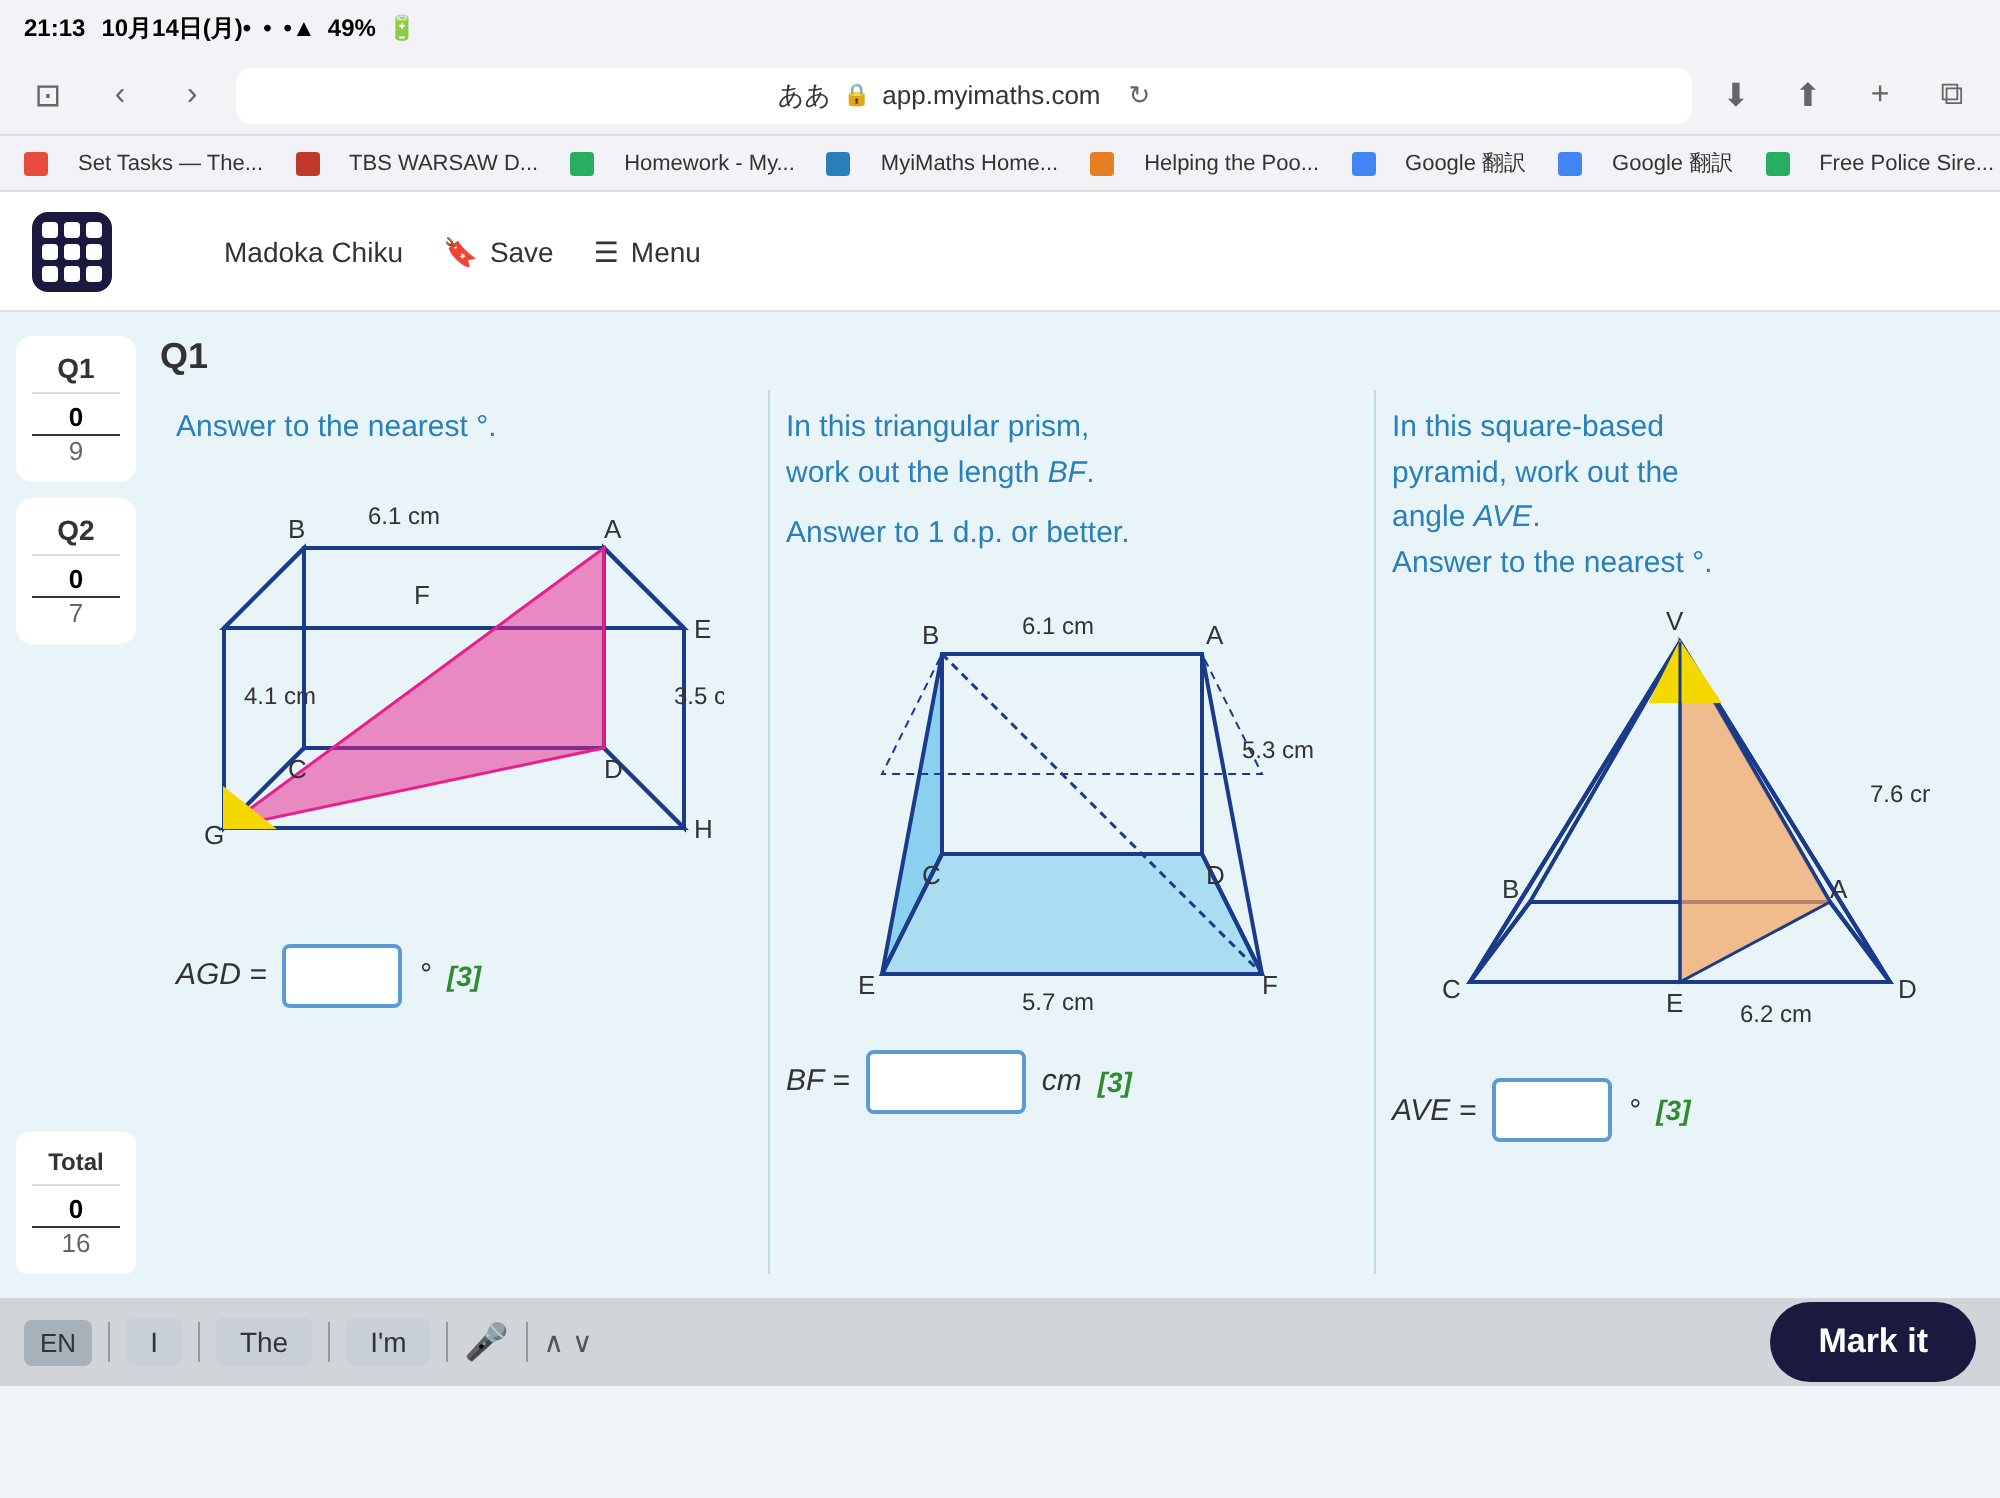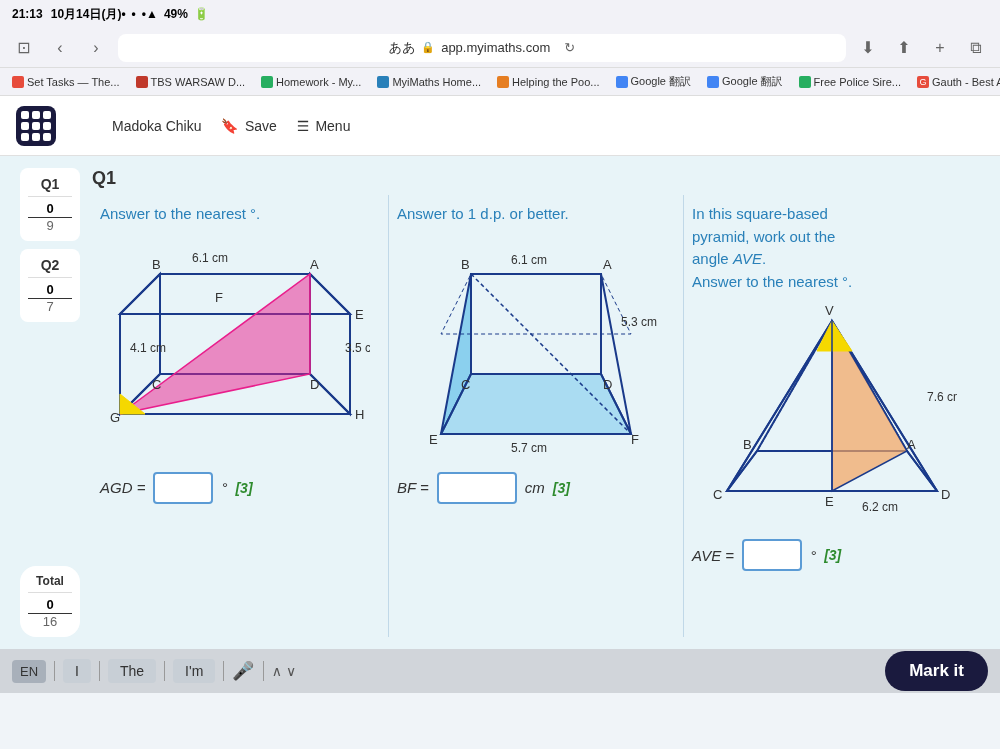"Set Tasks — The..." .bookmark-item { gap: 3px -> 15px }
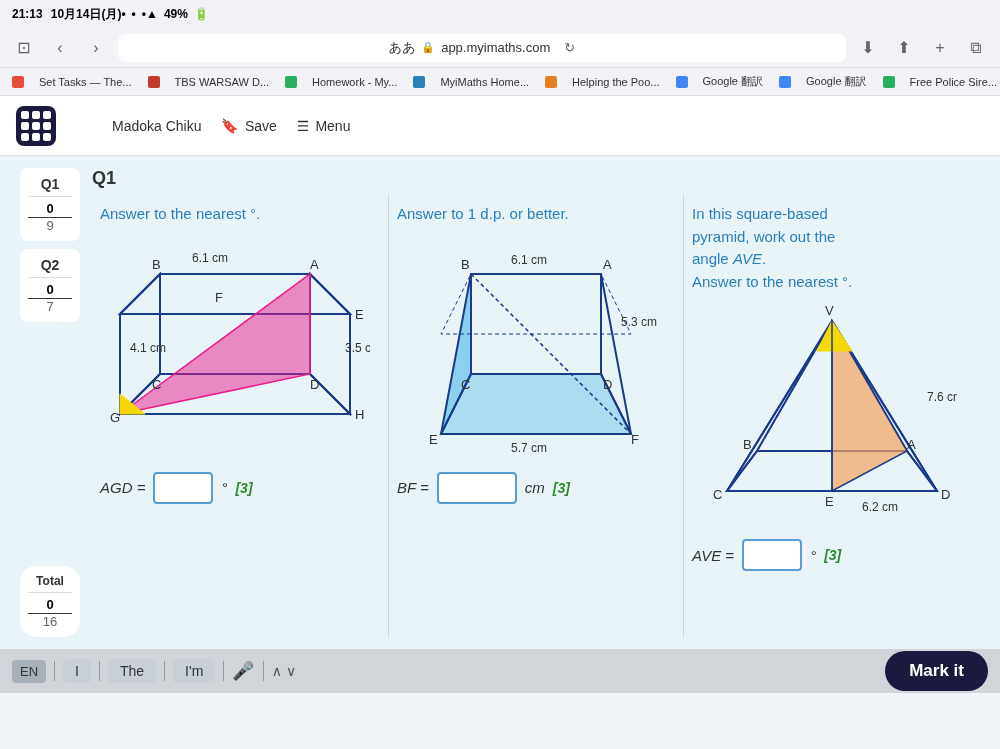"Q1" .main-content { padding: 12px 20px -> 12px 8px }
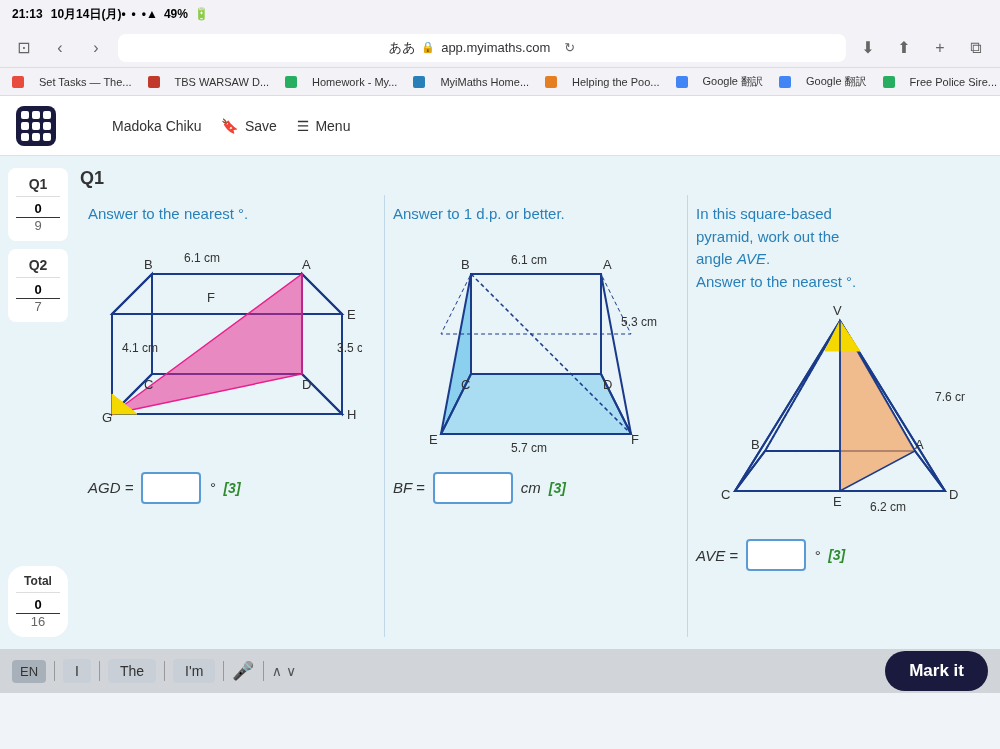"In this triangular prism," div.q-text { html: none -> <div> In this triangular prism,<br>work out the length <em>BF</em>. </div> }
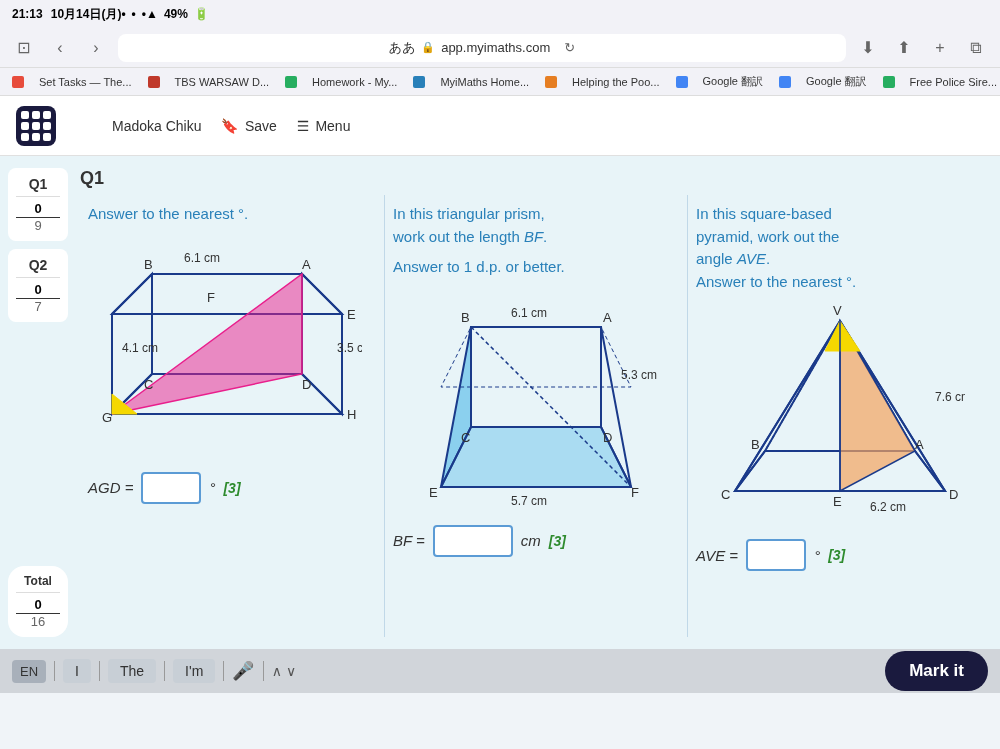"Total" .sidebar-total { border-radius: 16px -> 6px }
